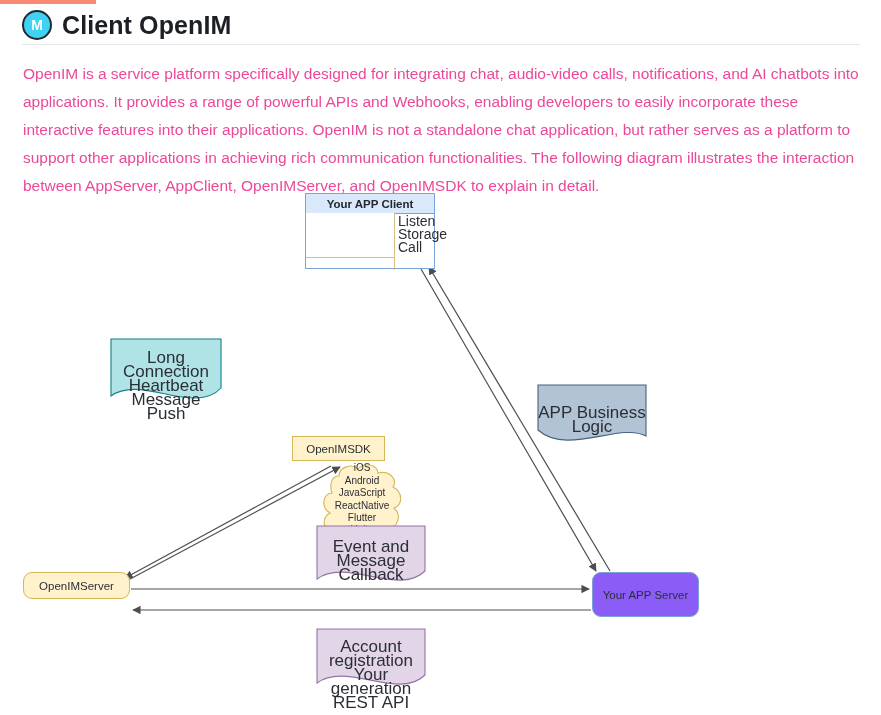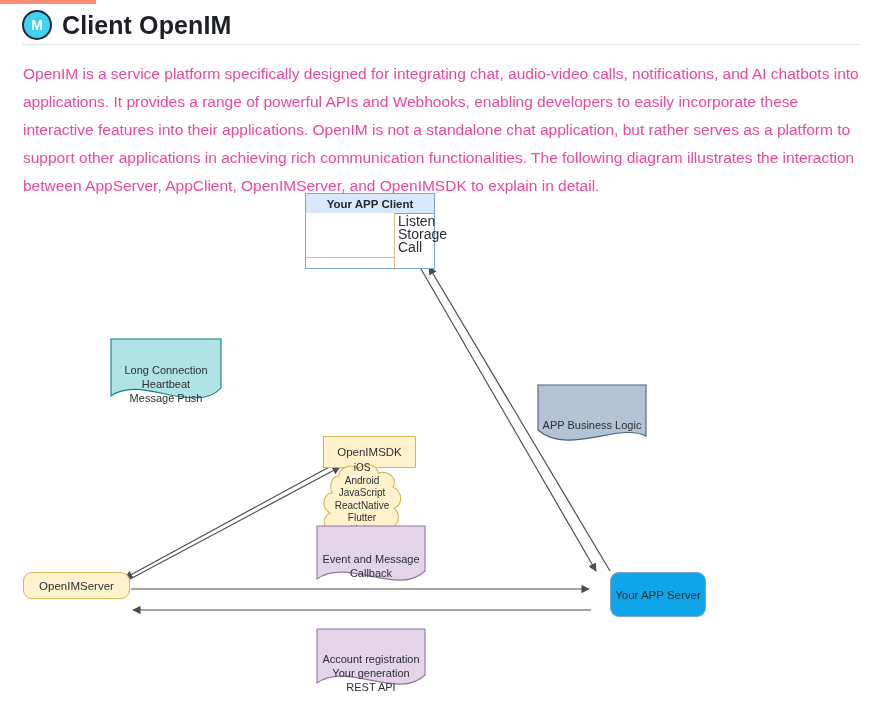"Long Connection" .doc-text { font-size: 11px -> 17px; top: 16px -> 4px }
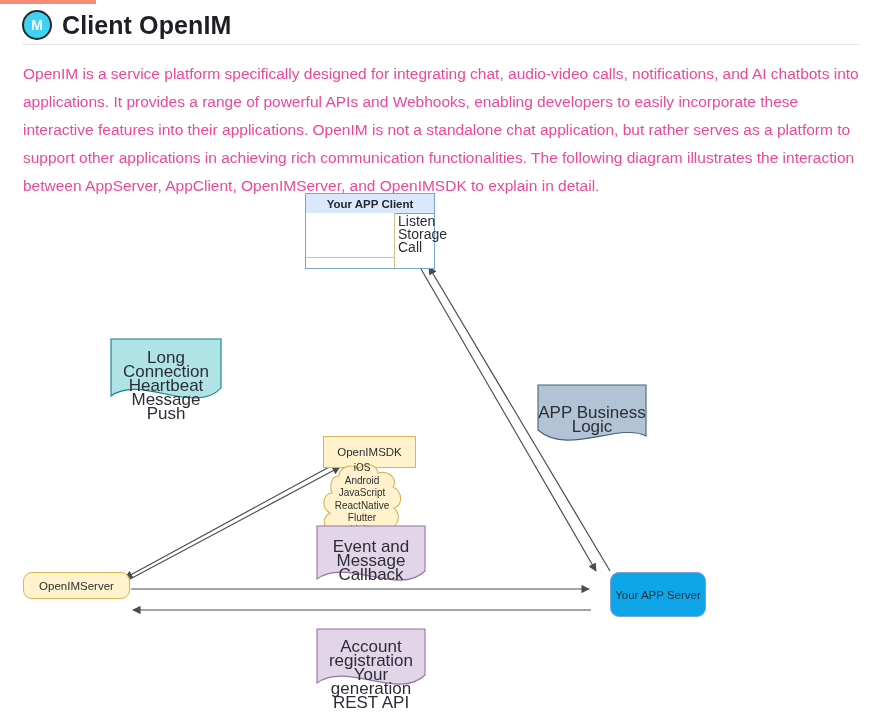"OpenIMSDK" .sdkbox { height: 32px -> 25px; left: 323px -> 292px }
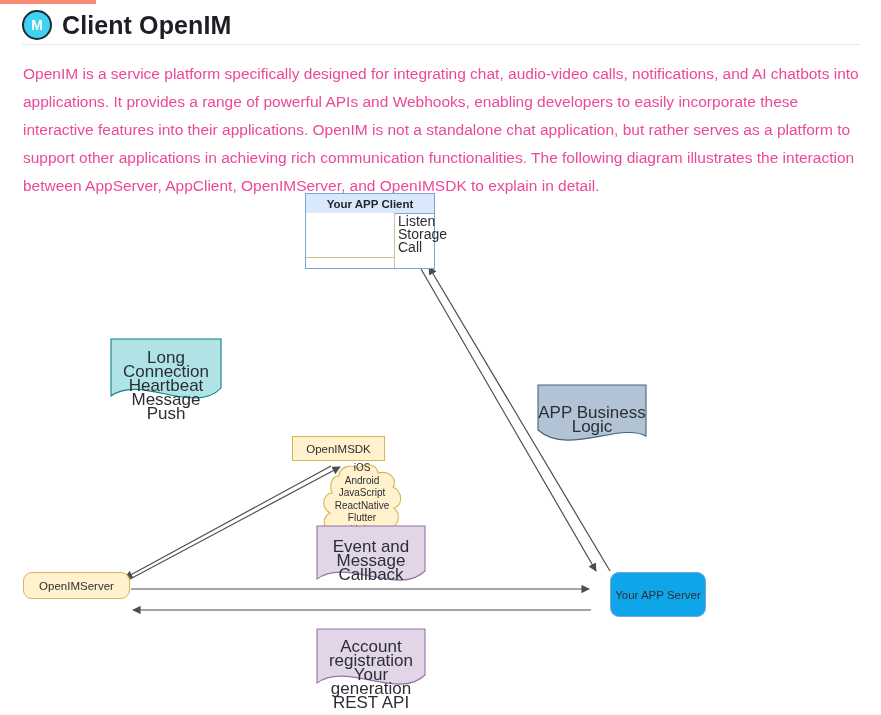"Your APP Server" .appserver { background: #0ea5e9 -> #8b5cf6; left: 610px -> 592px; width: 96px -> 107px }
